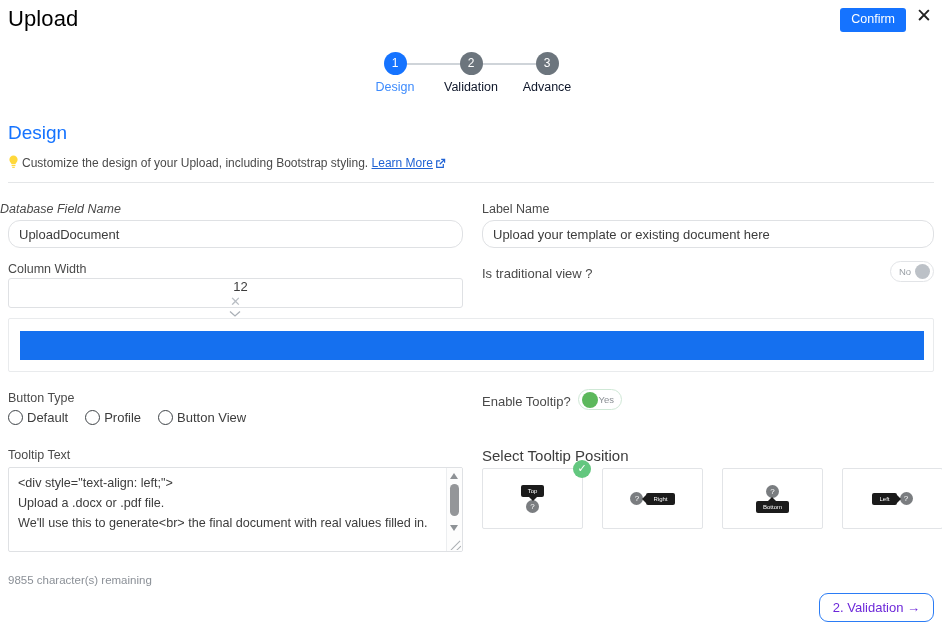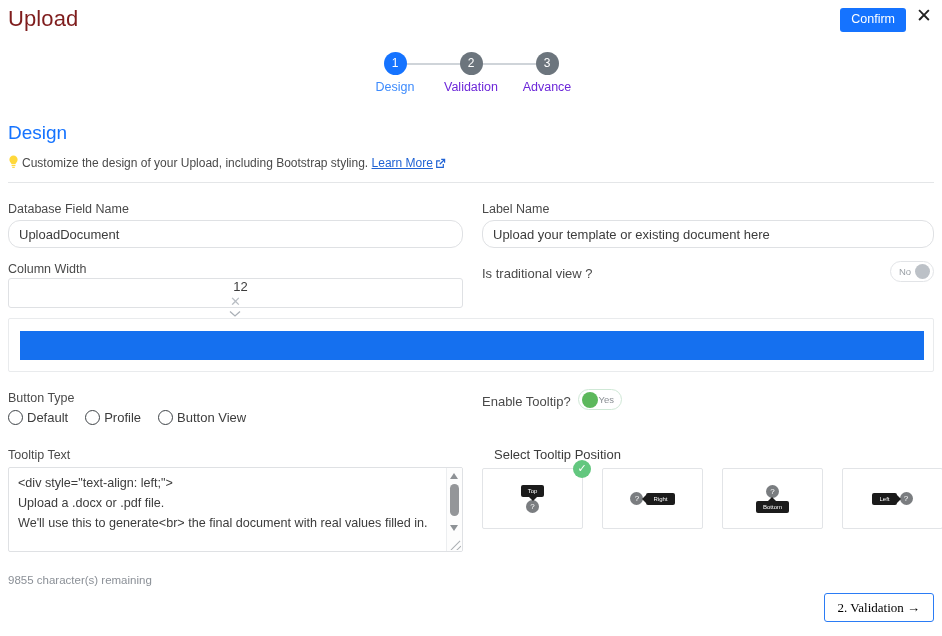"Upload" .header-title { color: #7f1d1d -> #000000 }
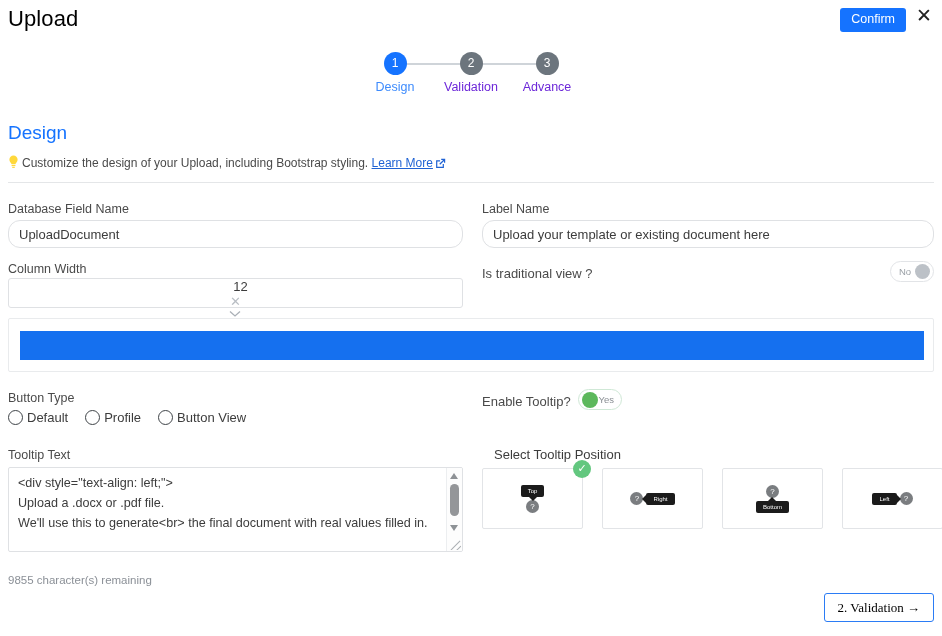"Validation" .step.inactive .caption { color: #6d28d9 -> #0f172a }
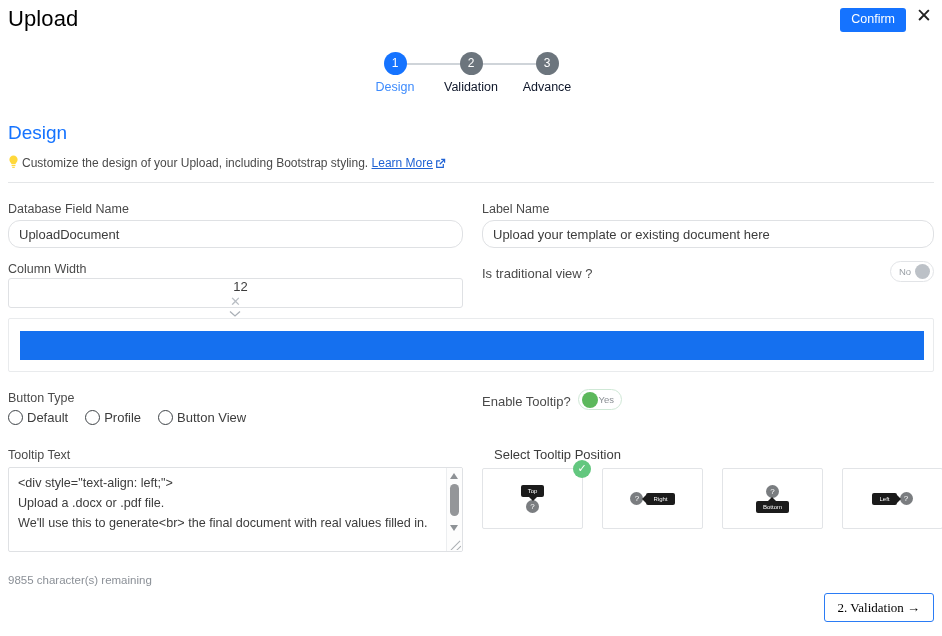"Database Field Name" div.field-label { font-style: none -> italic; left: 8px -> 0 }
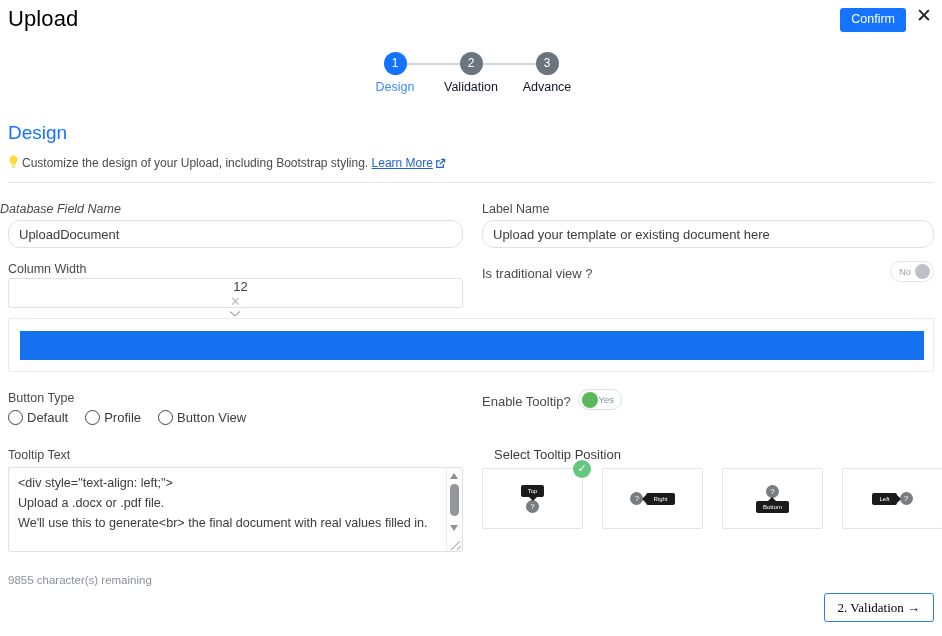"Select Tooltip Position" .tip-label { font-size: 13px -> 15px; margin-left: 12px -> none }
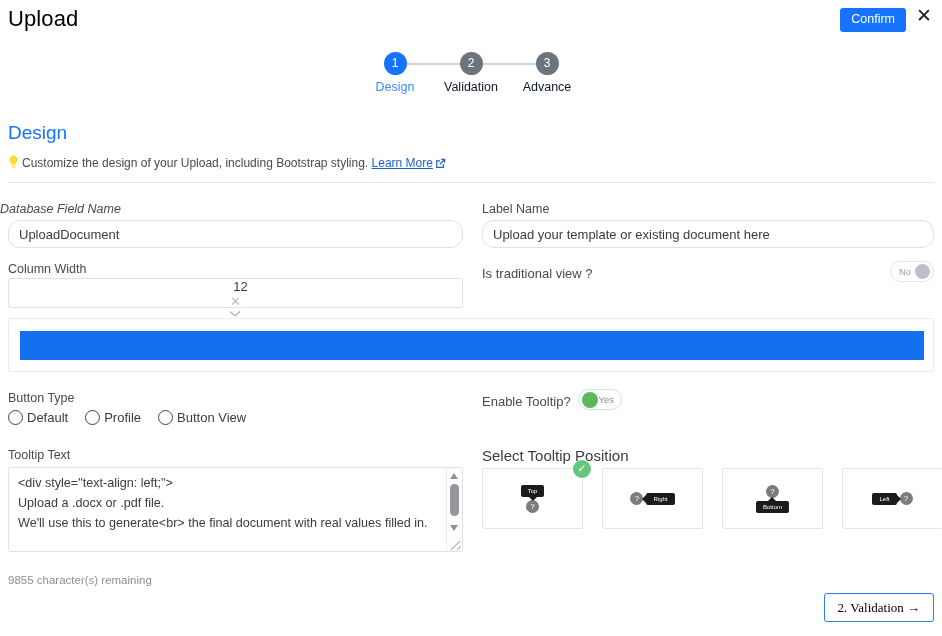"2. Validation →" .next-btn { border-radius: 3px -> 9px; color: #000000 -> #6d28d9; font-family: Liberation Serif, serif -> Liberation Sans, sans-serif }
